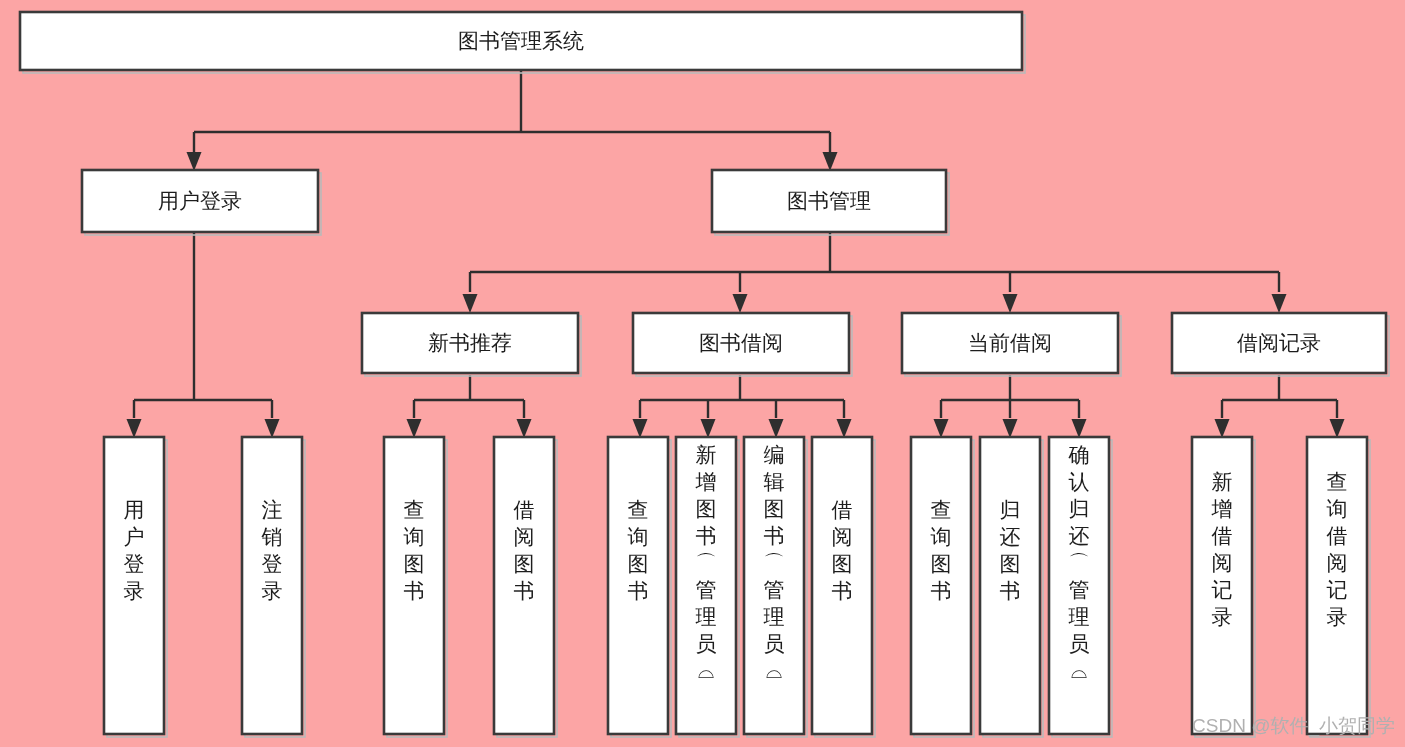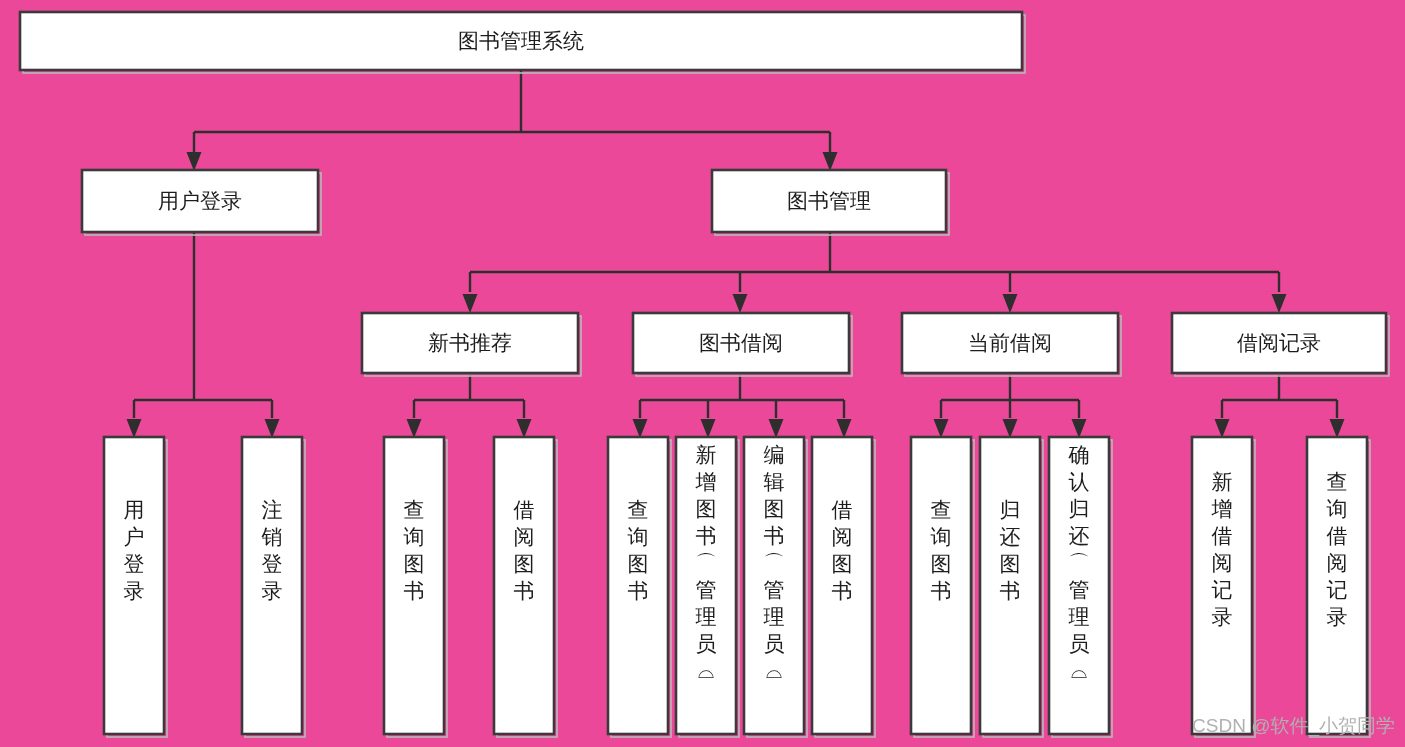"图书管理系统" #diagram-root { background: #ec4899 -> #fca5a5 }
